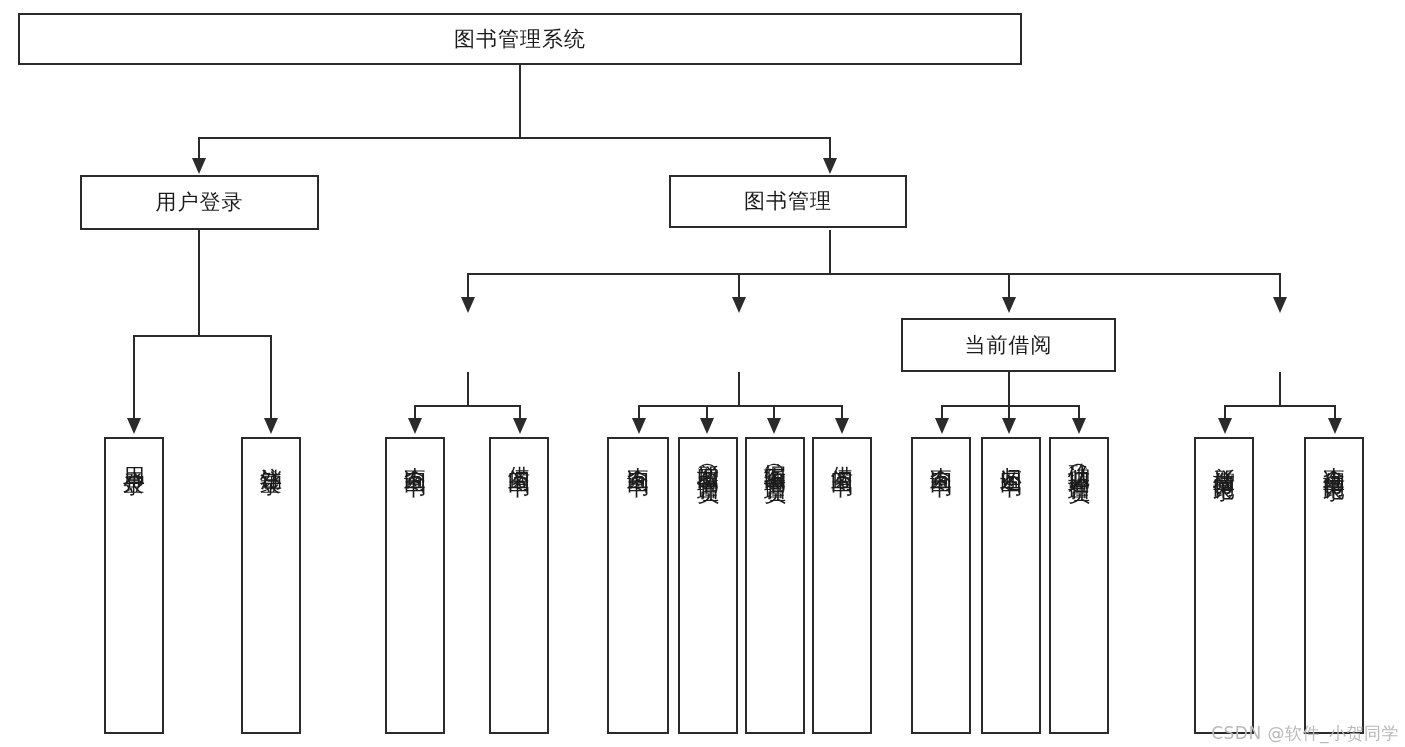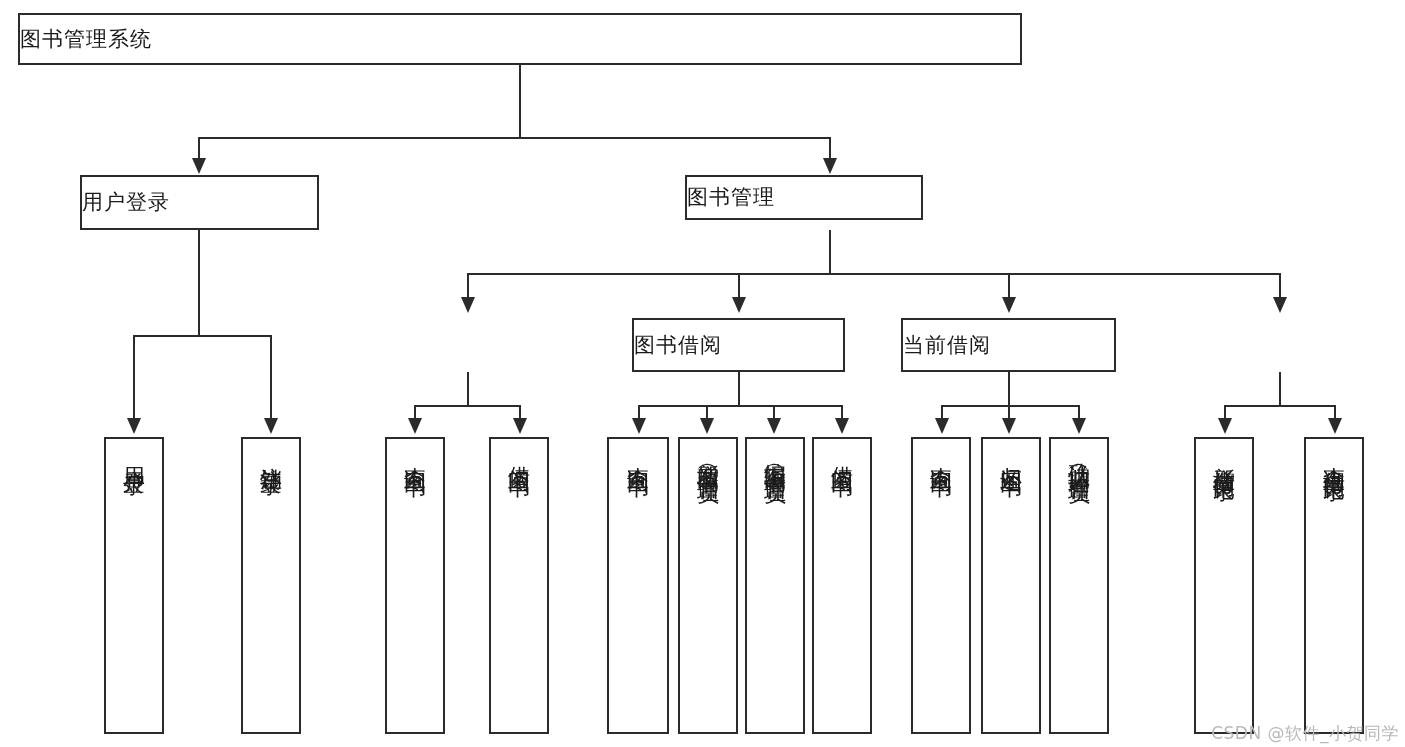"图书管理系统" .node { justify-content: flex-start -> center }
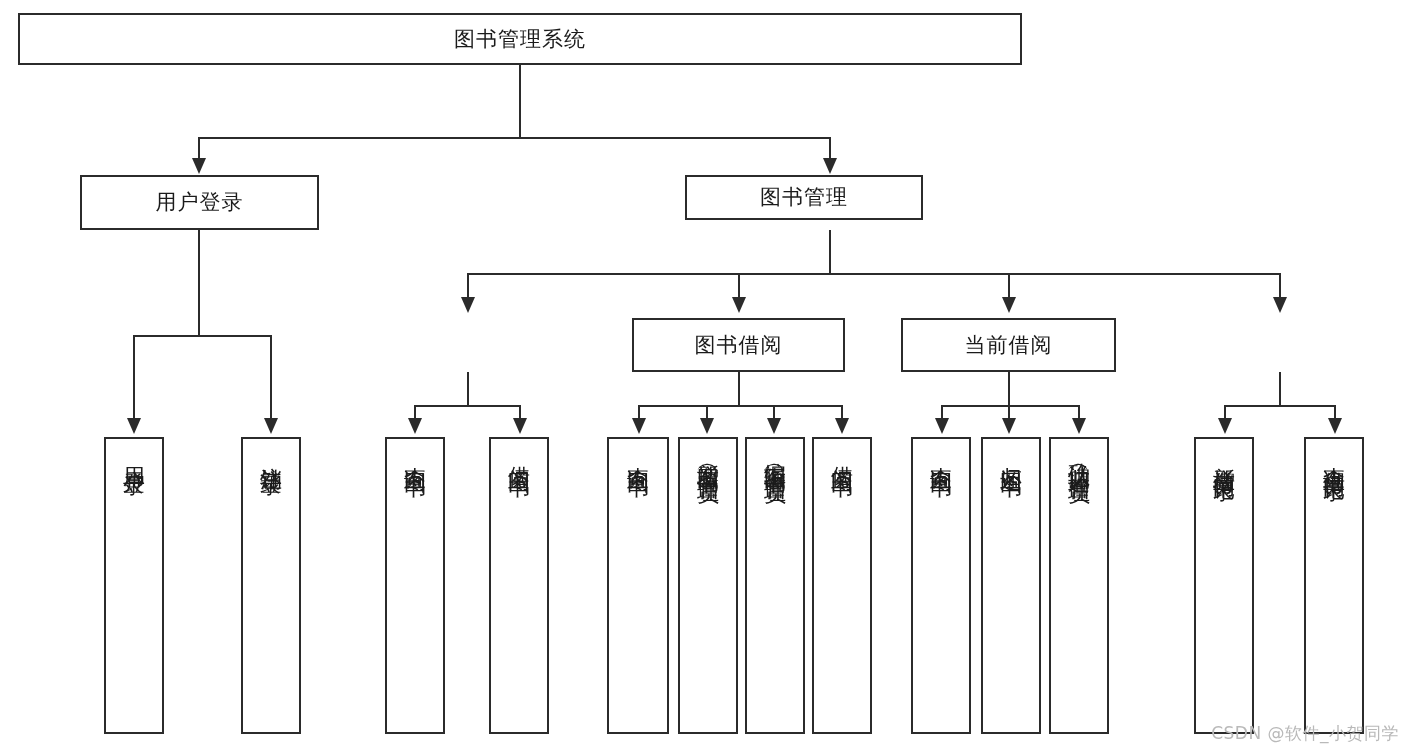"图书管理" div.node { height: 45px -> 53px; left: 685px -> 669px }
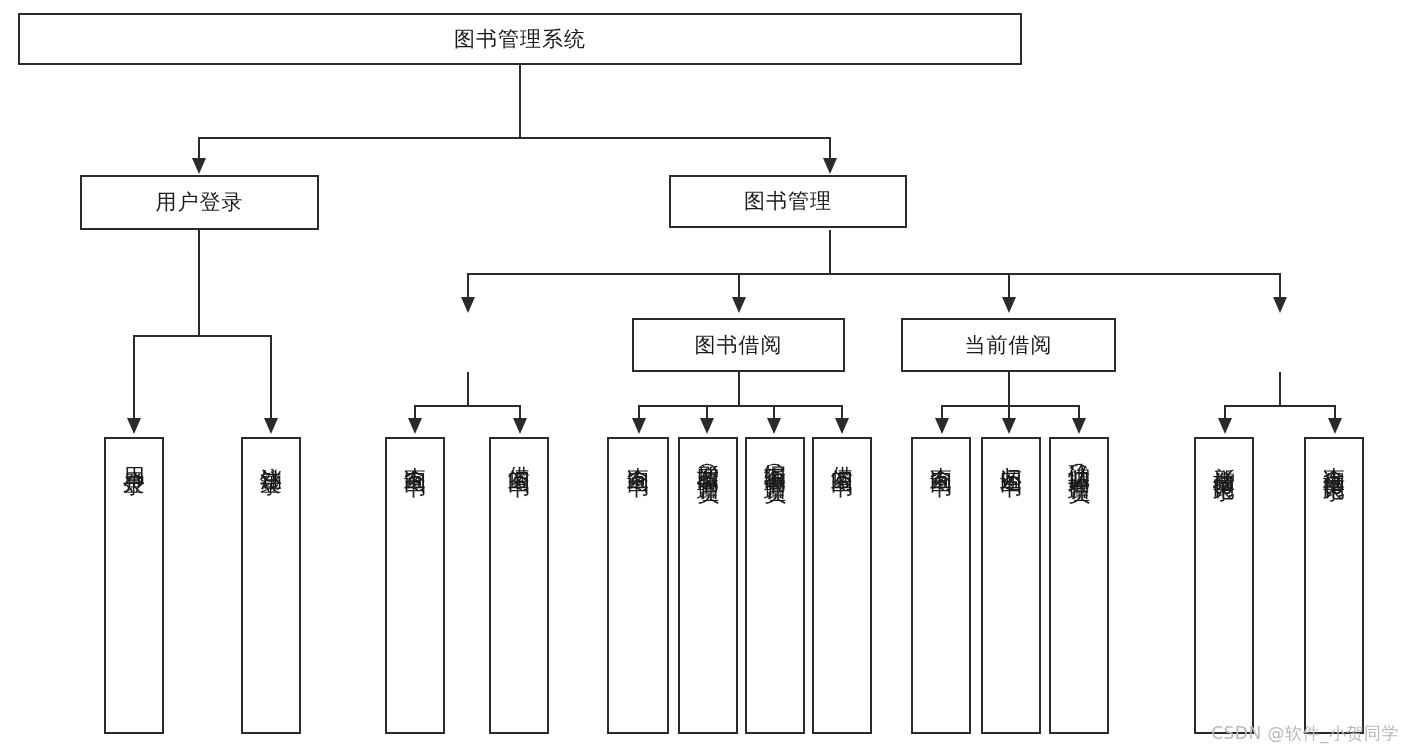"图书借阅" div.node { html: <div> <span>图书借阅</span> </div> -> none }
